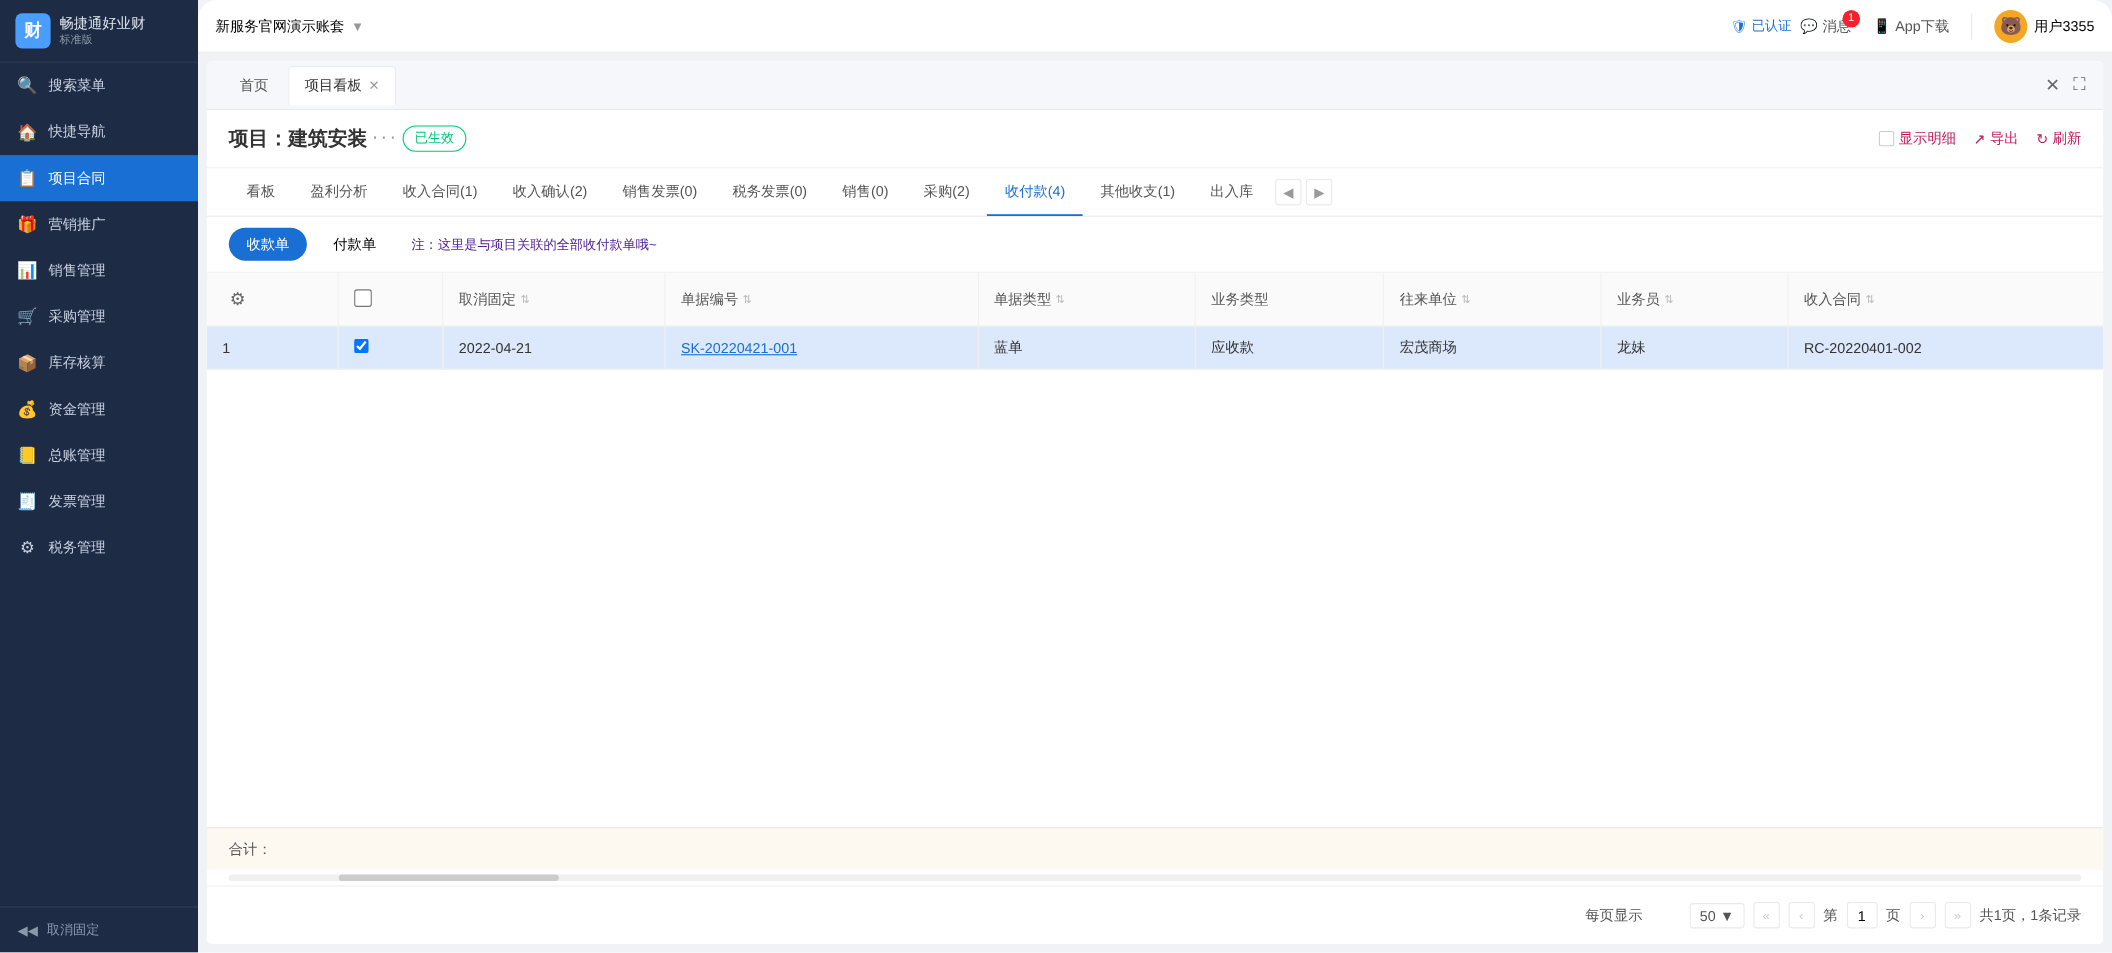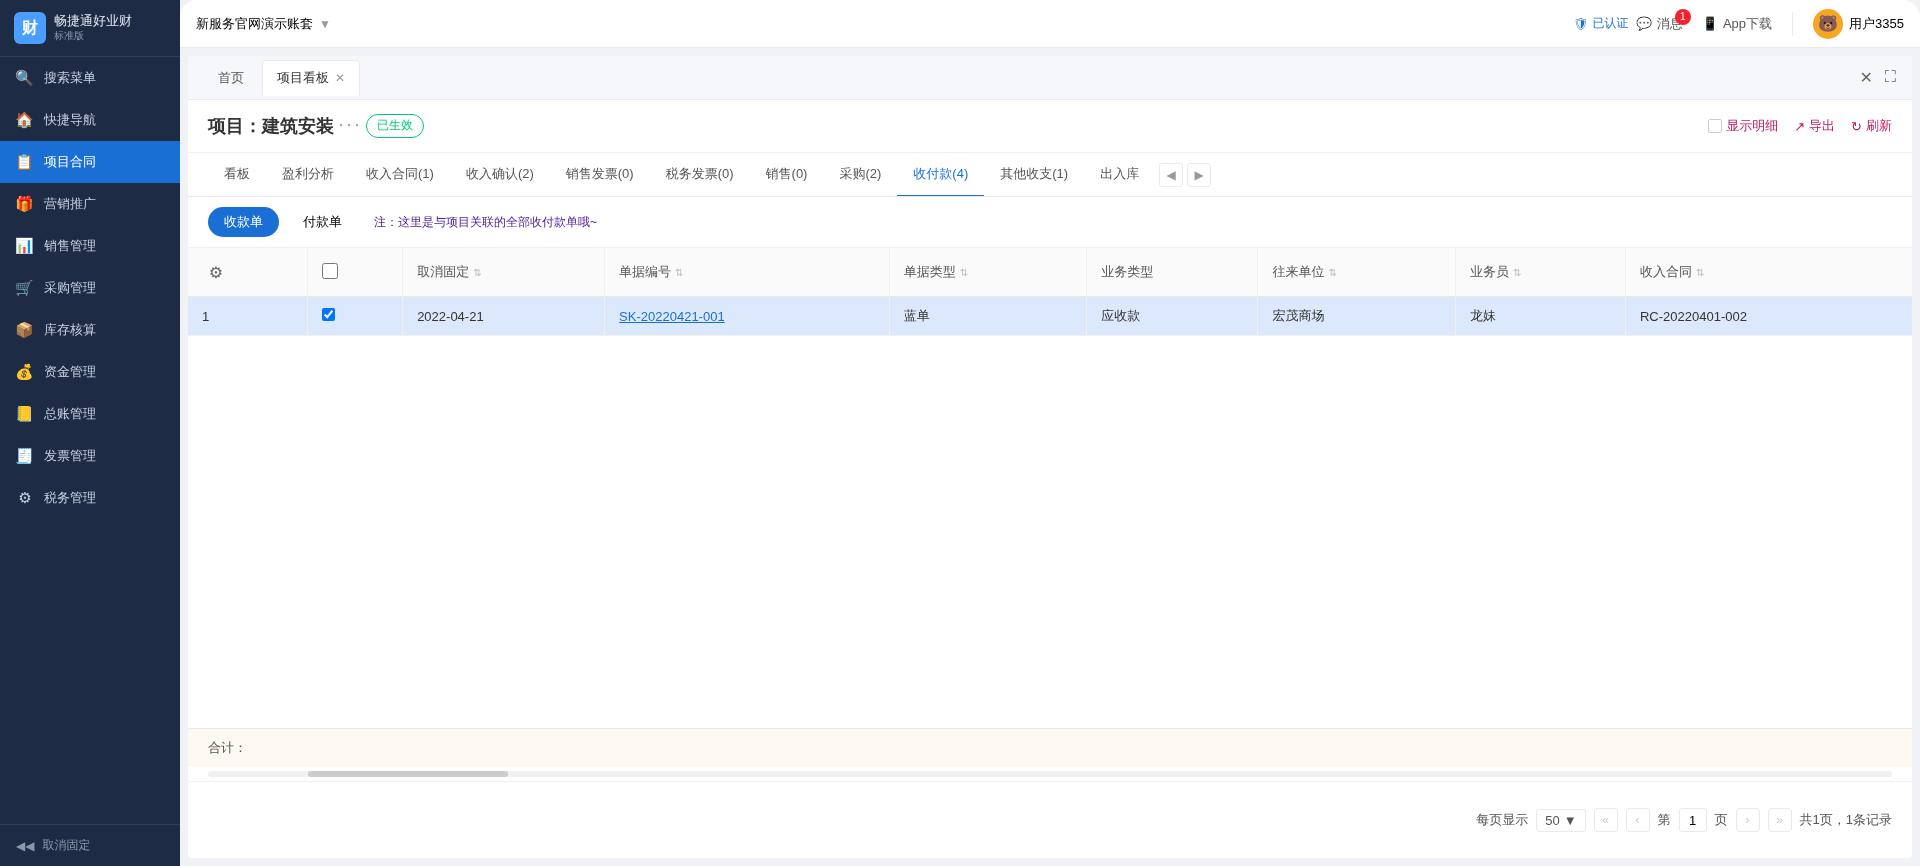"每页显示" .pagination { padding: 26px 20px -> 14px 20px }
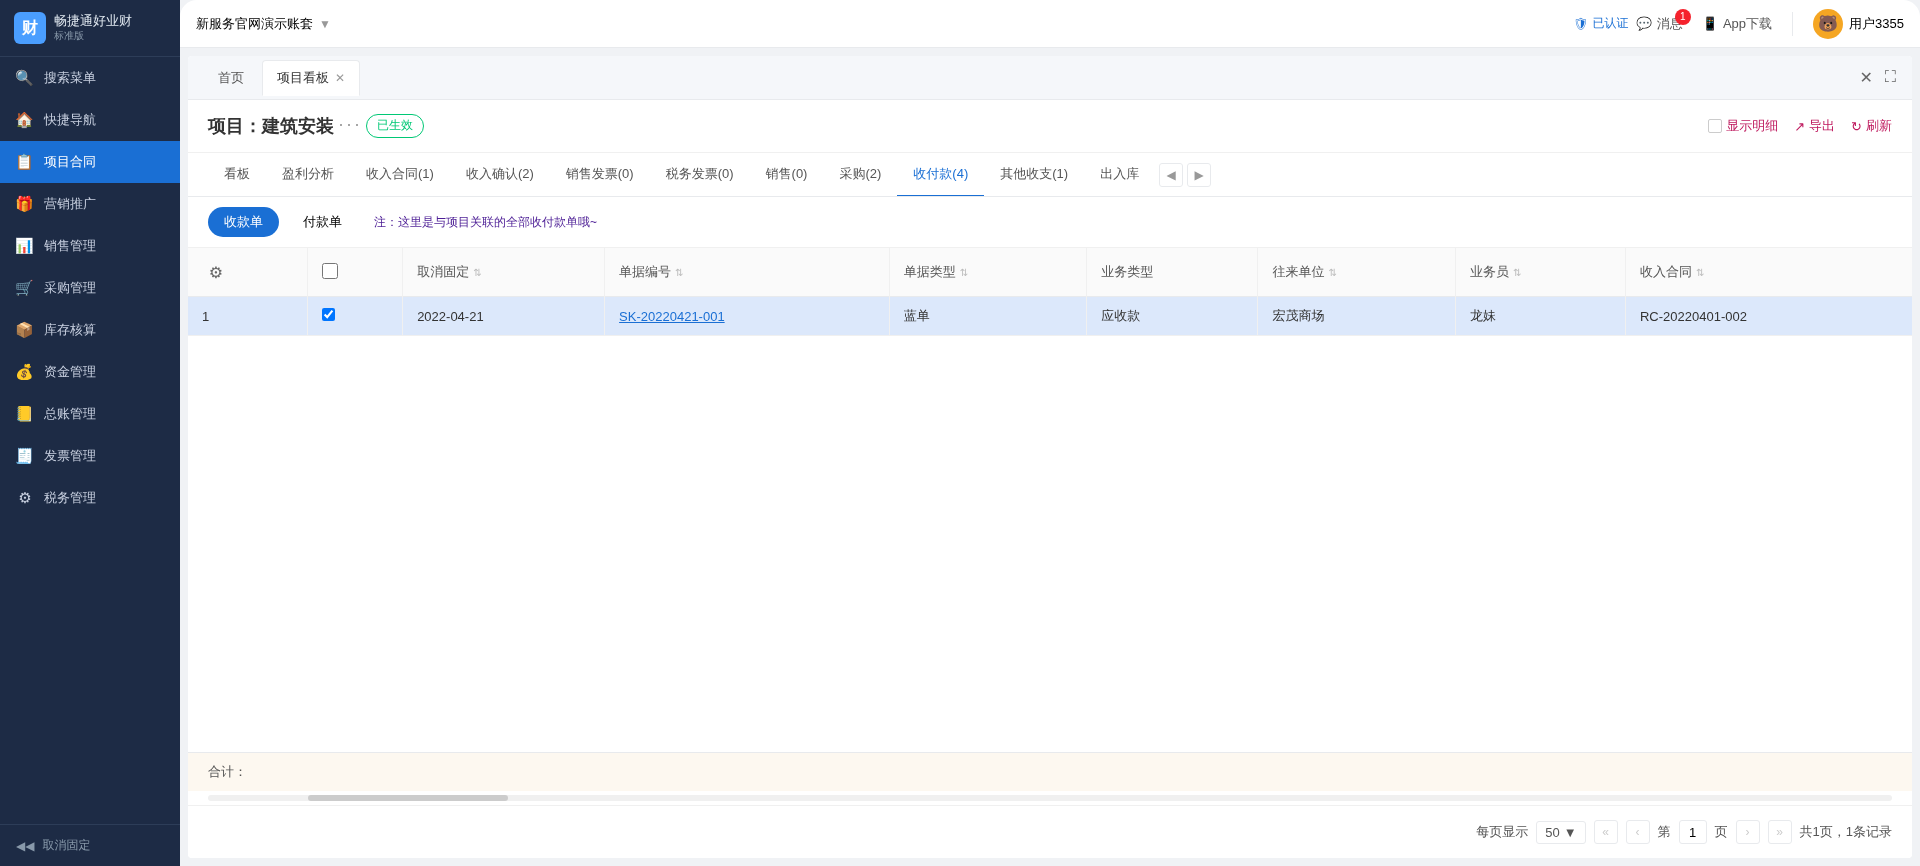"50" .pagination-select { margin-left: none -> 35px }
